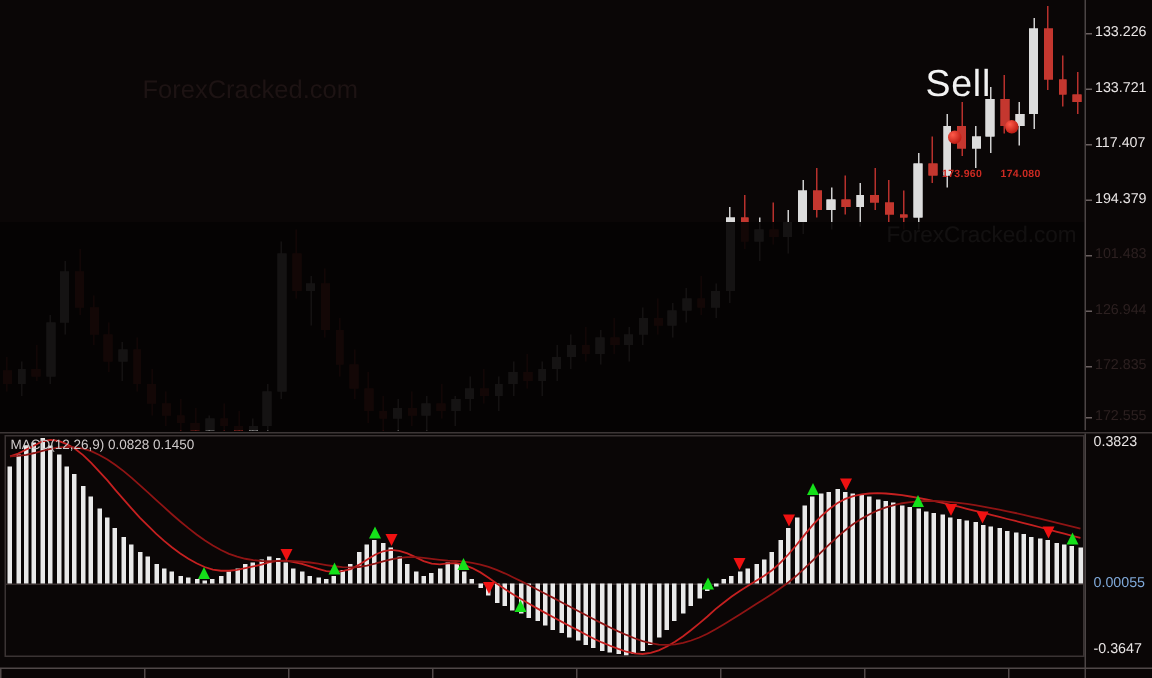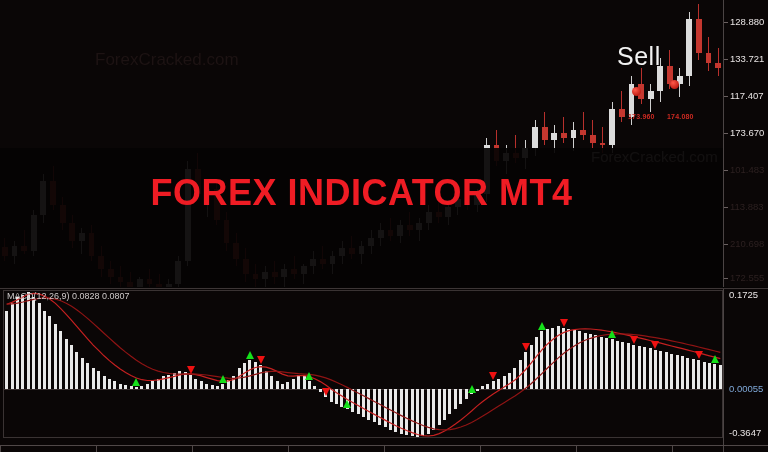"128.880" div.plab { text: 128.880 -> 133.226 }
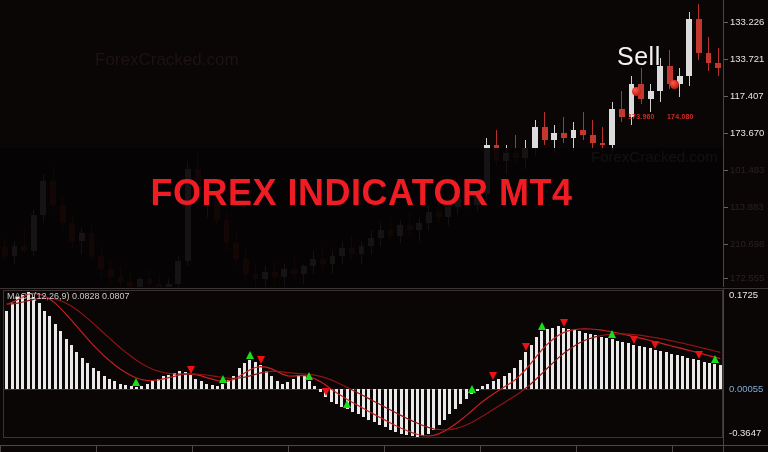"173.670" div.plab { text: 173.670 -> 194.379 }
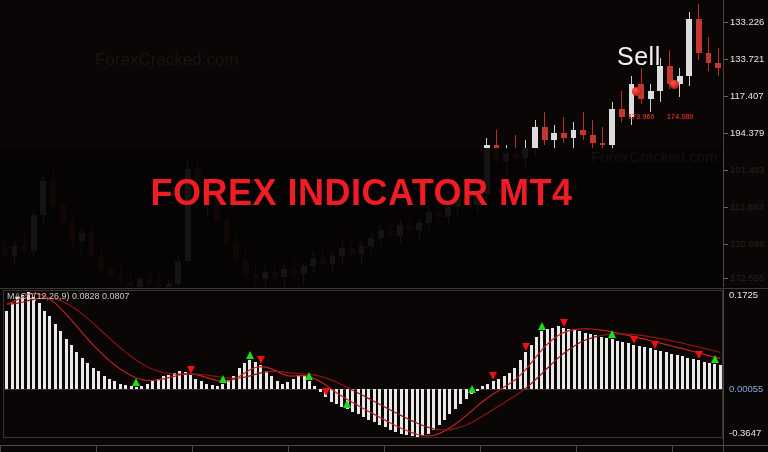"FOREX INDICATOR MT4" div { html: <div>FOREX INDICATOR MT4</div> -> none }
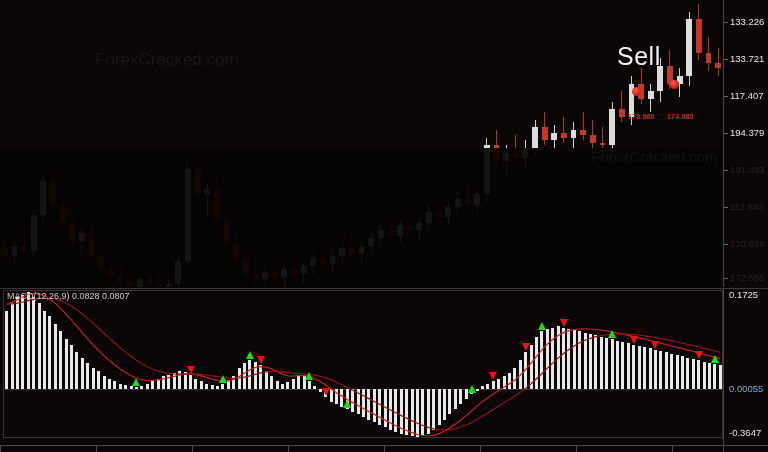"113.883" div.plab { text: 113.883 -> 126.944 }
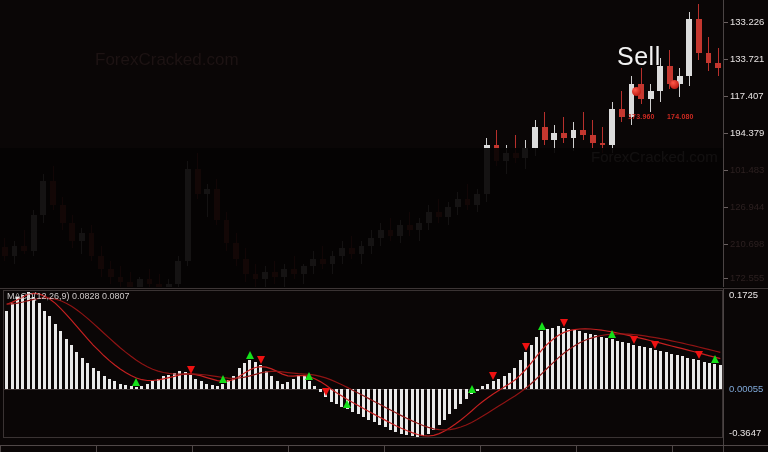"210.698" div.plab { text: 210.698 -> 172.835 }
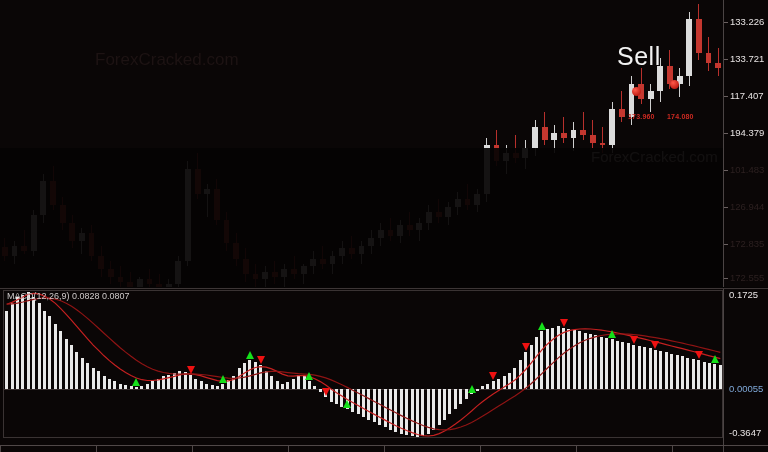"MACD(12,26,9) 0.0828 0.0807" div { text: 0.0807 -> 0.1450 }
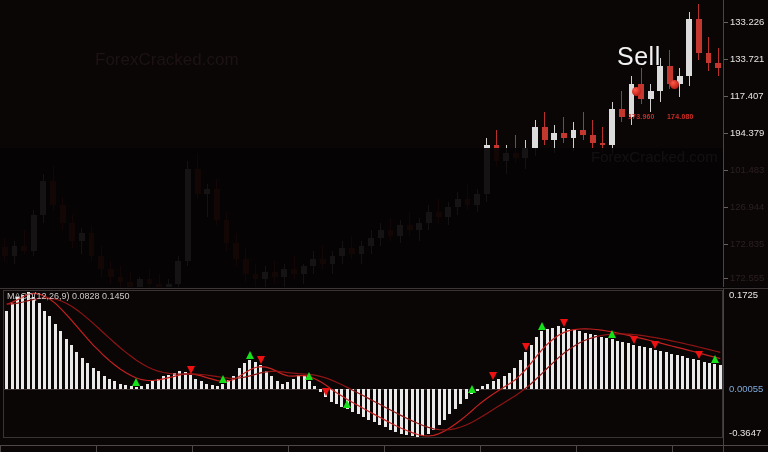"0.1725" div.mlab { text: 0.1725 -> 0.3823 }
